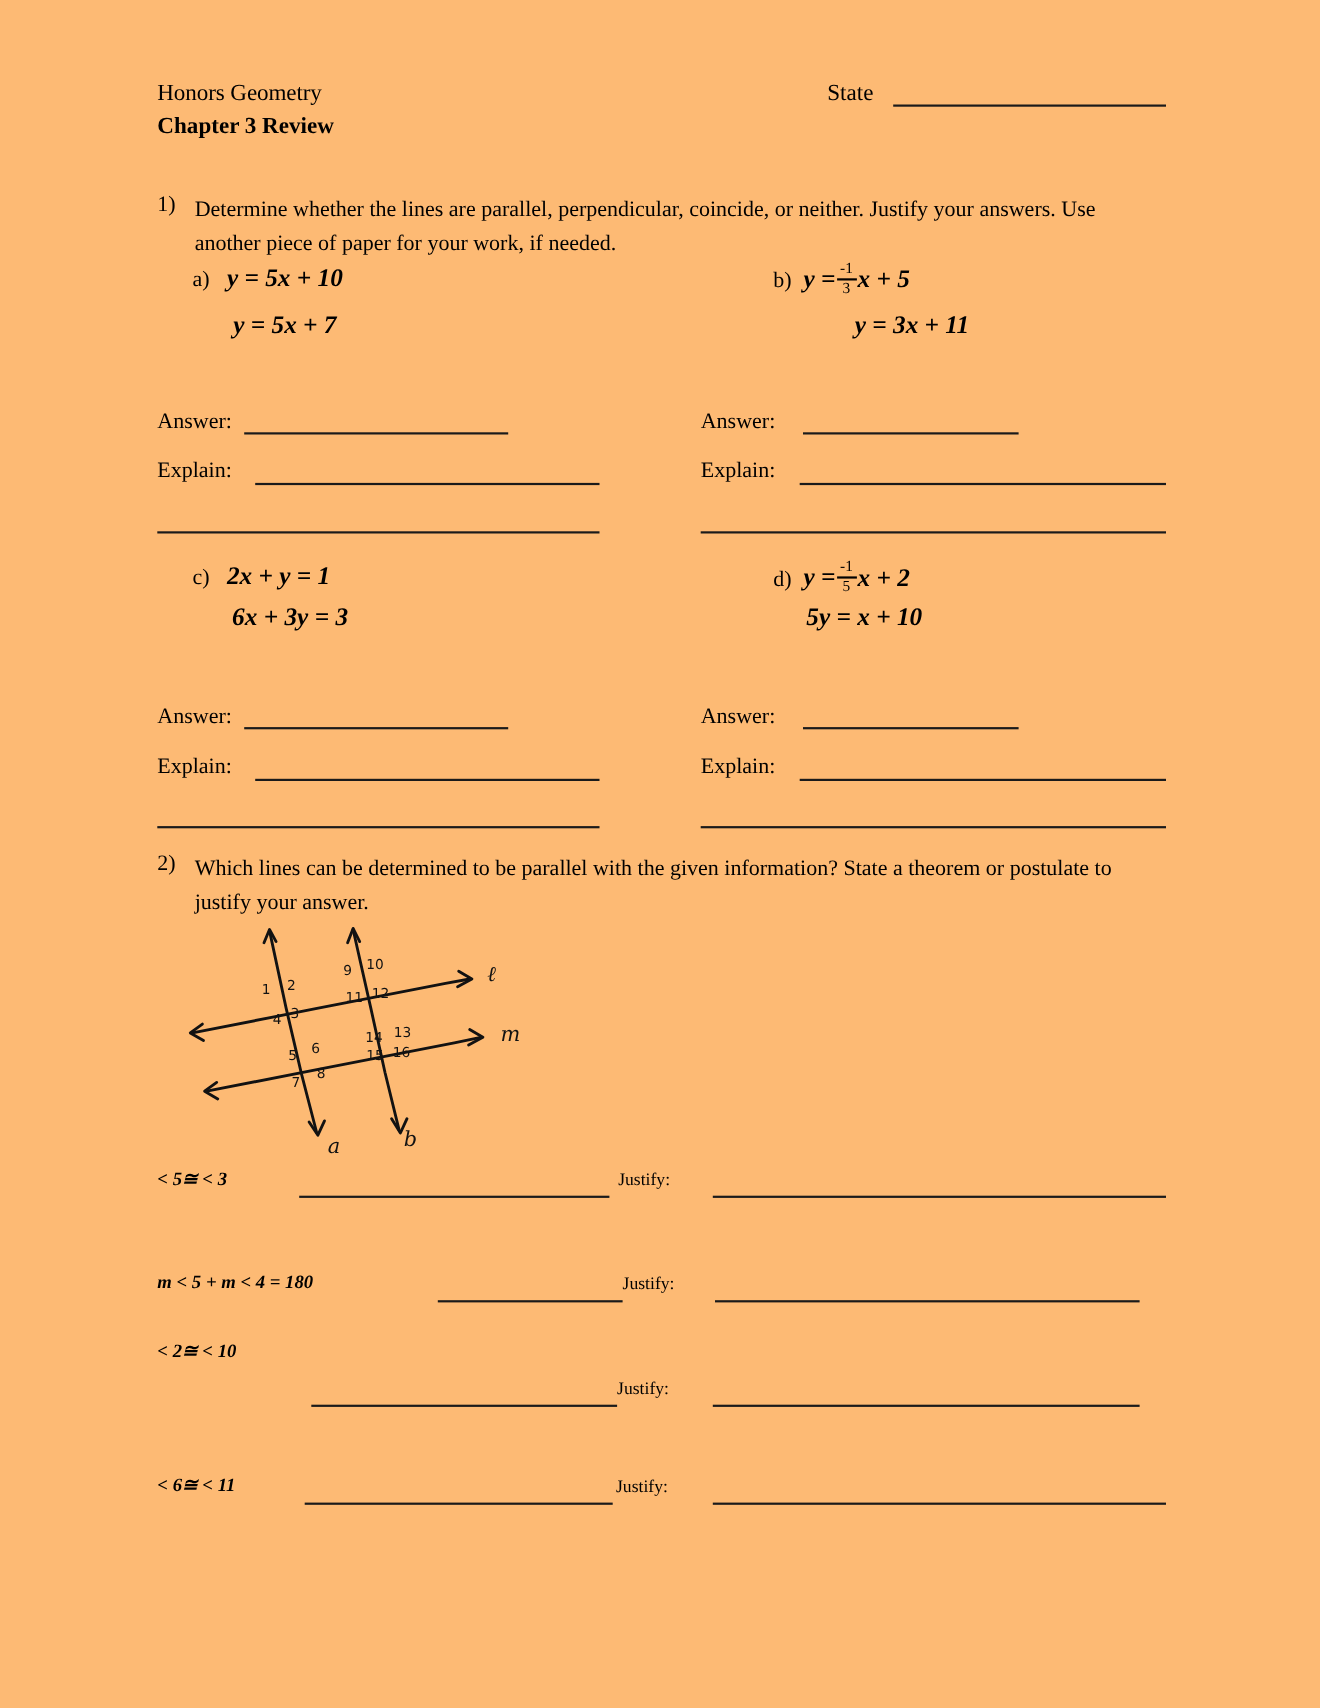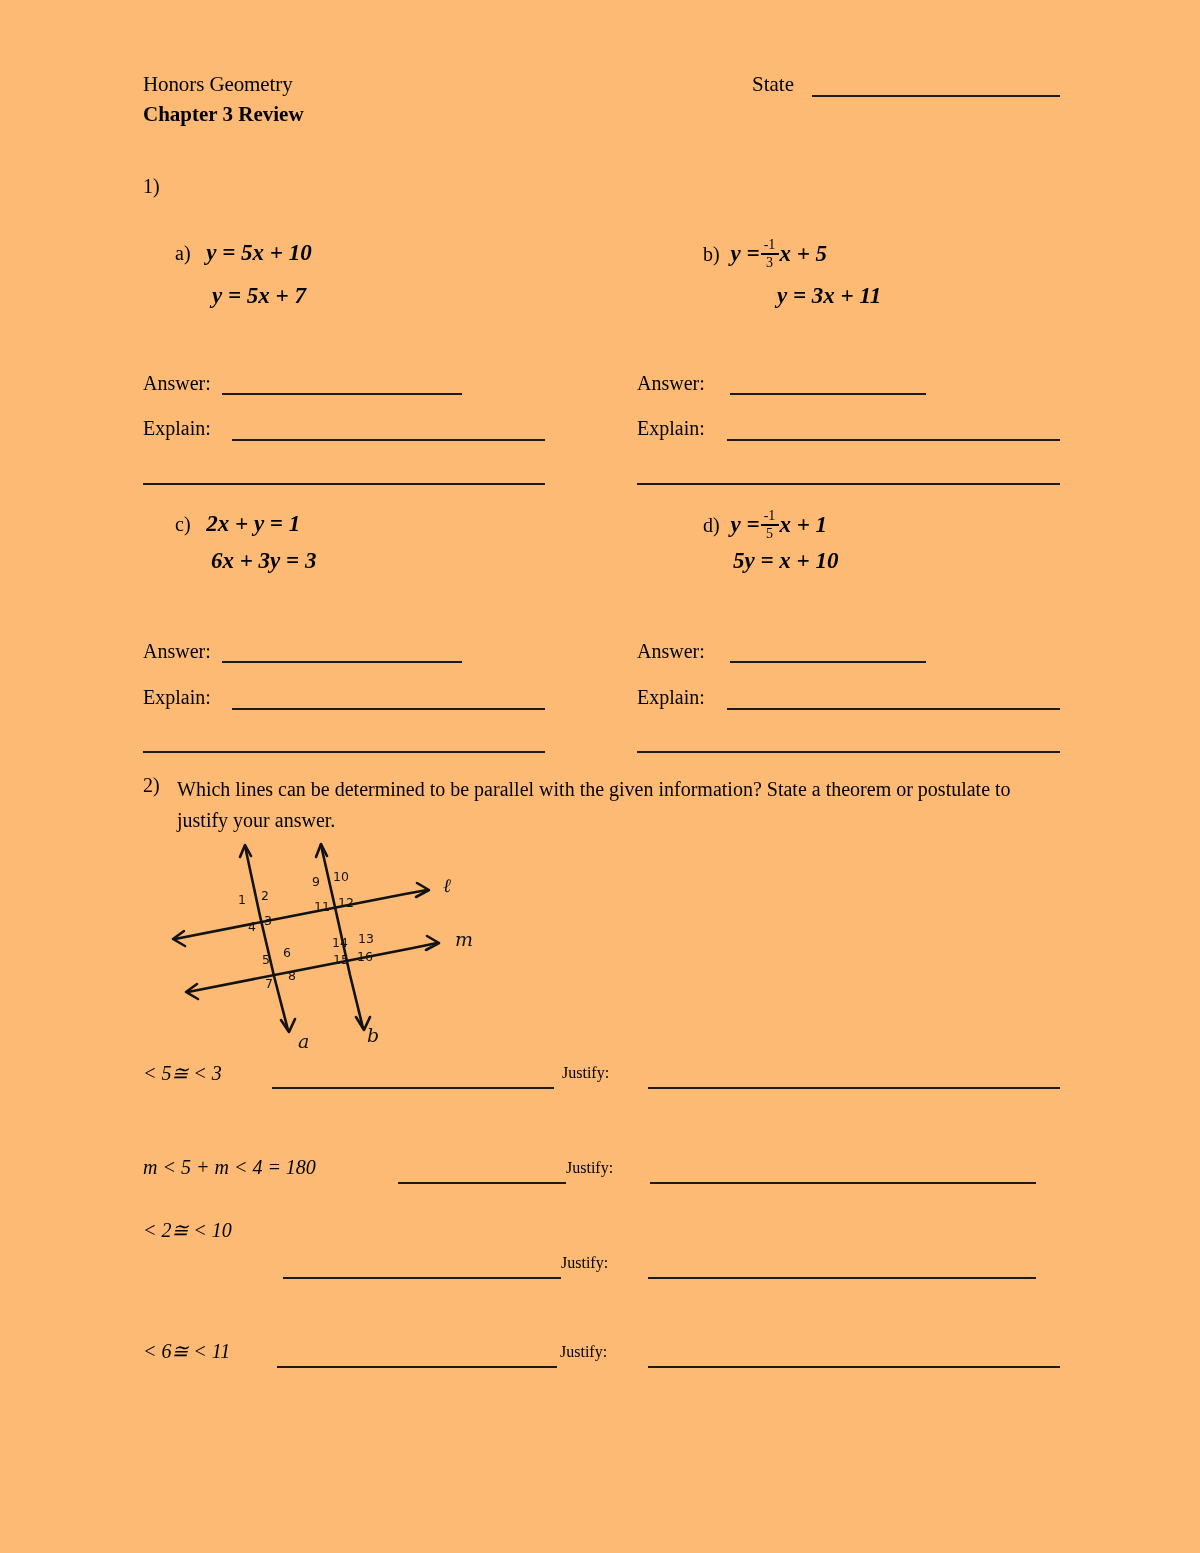"Determine whether the lines are" div.abs { html: none -> <div>Determine whether the lines are parallel, perpendicular, coincide, or neither. Justify your answers. Use another piece of paper for your work, if needed.</div> }
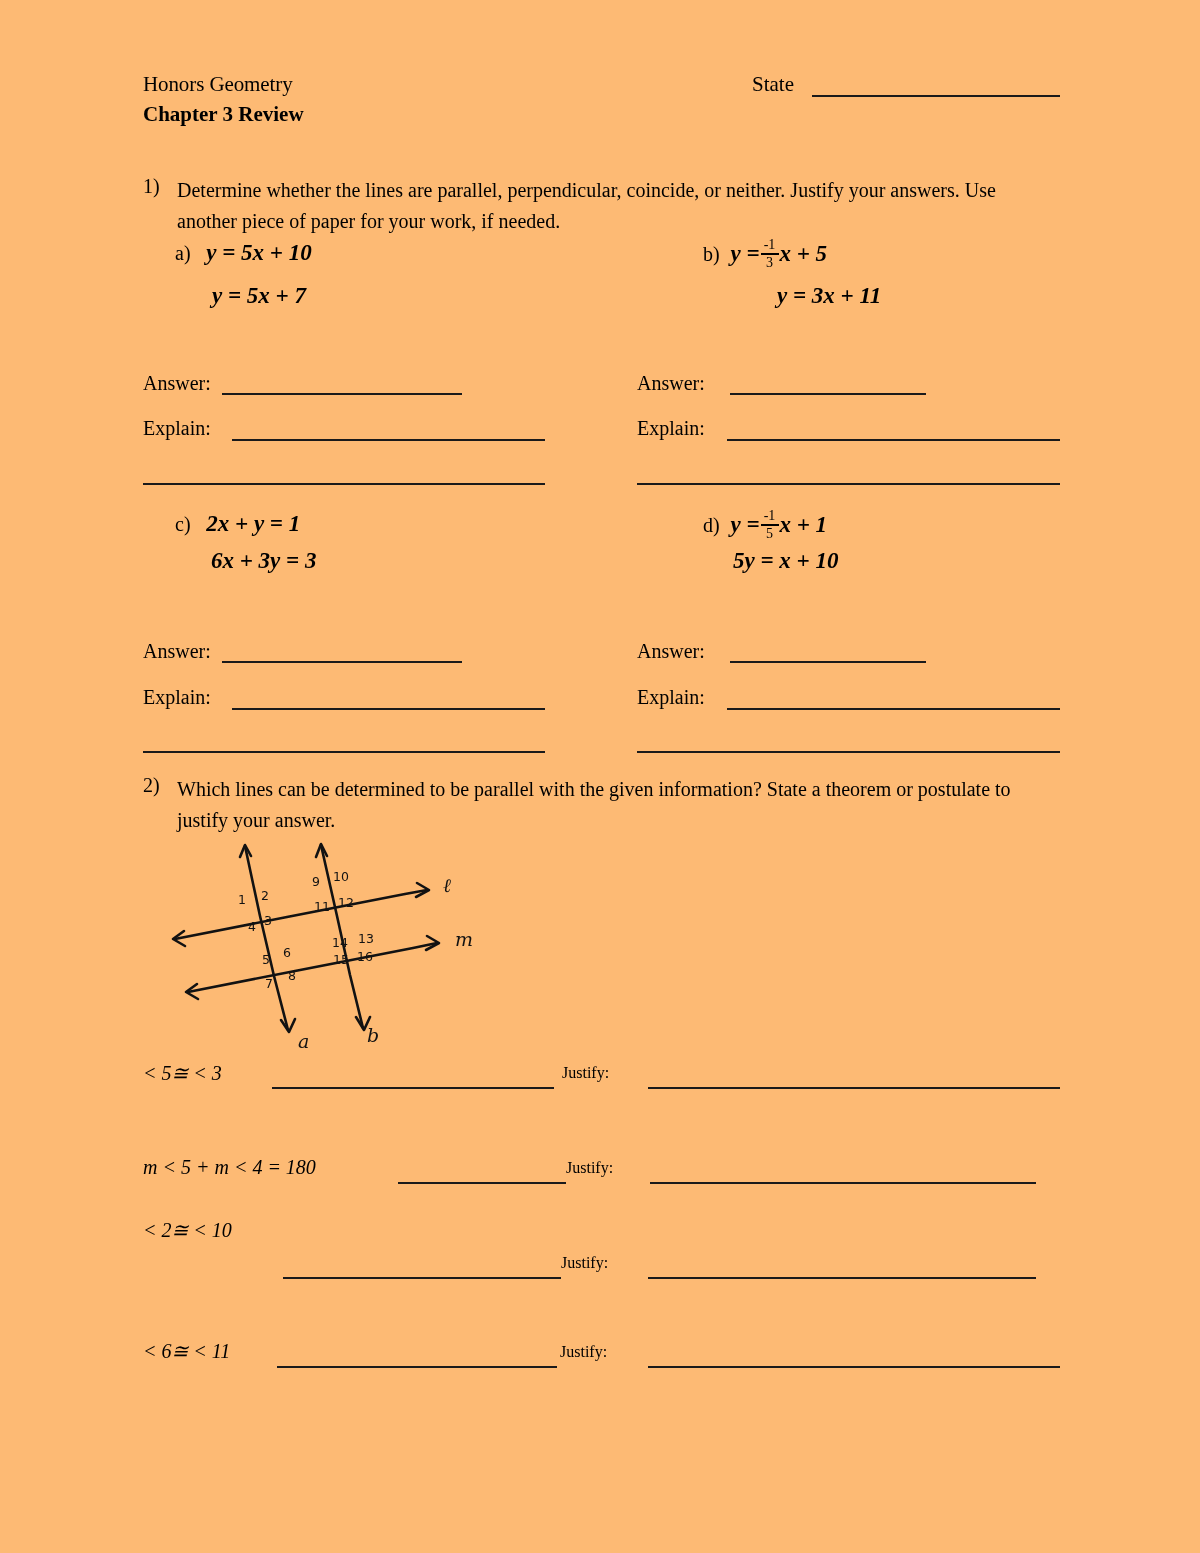"x + 1" span { text: 1 -> 2 }
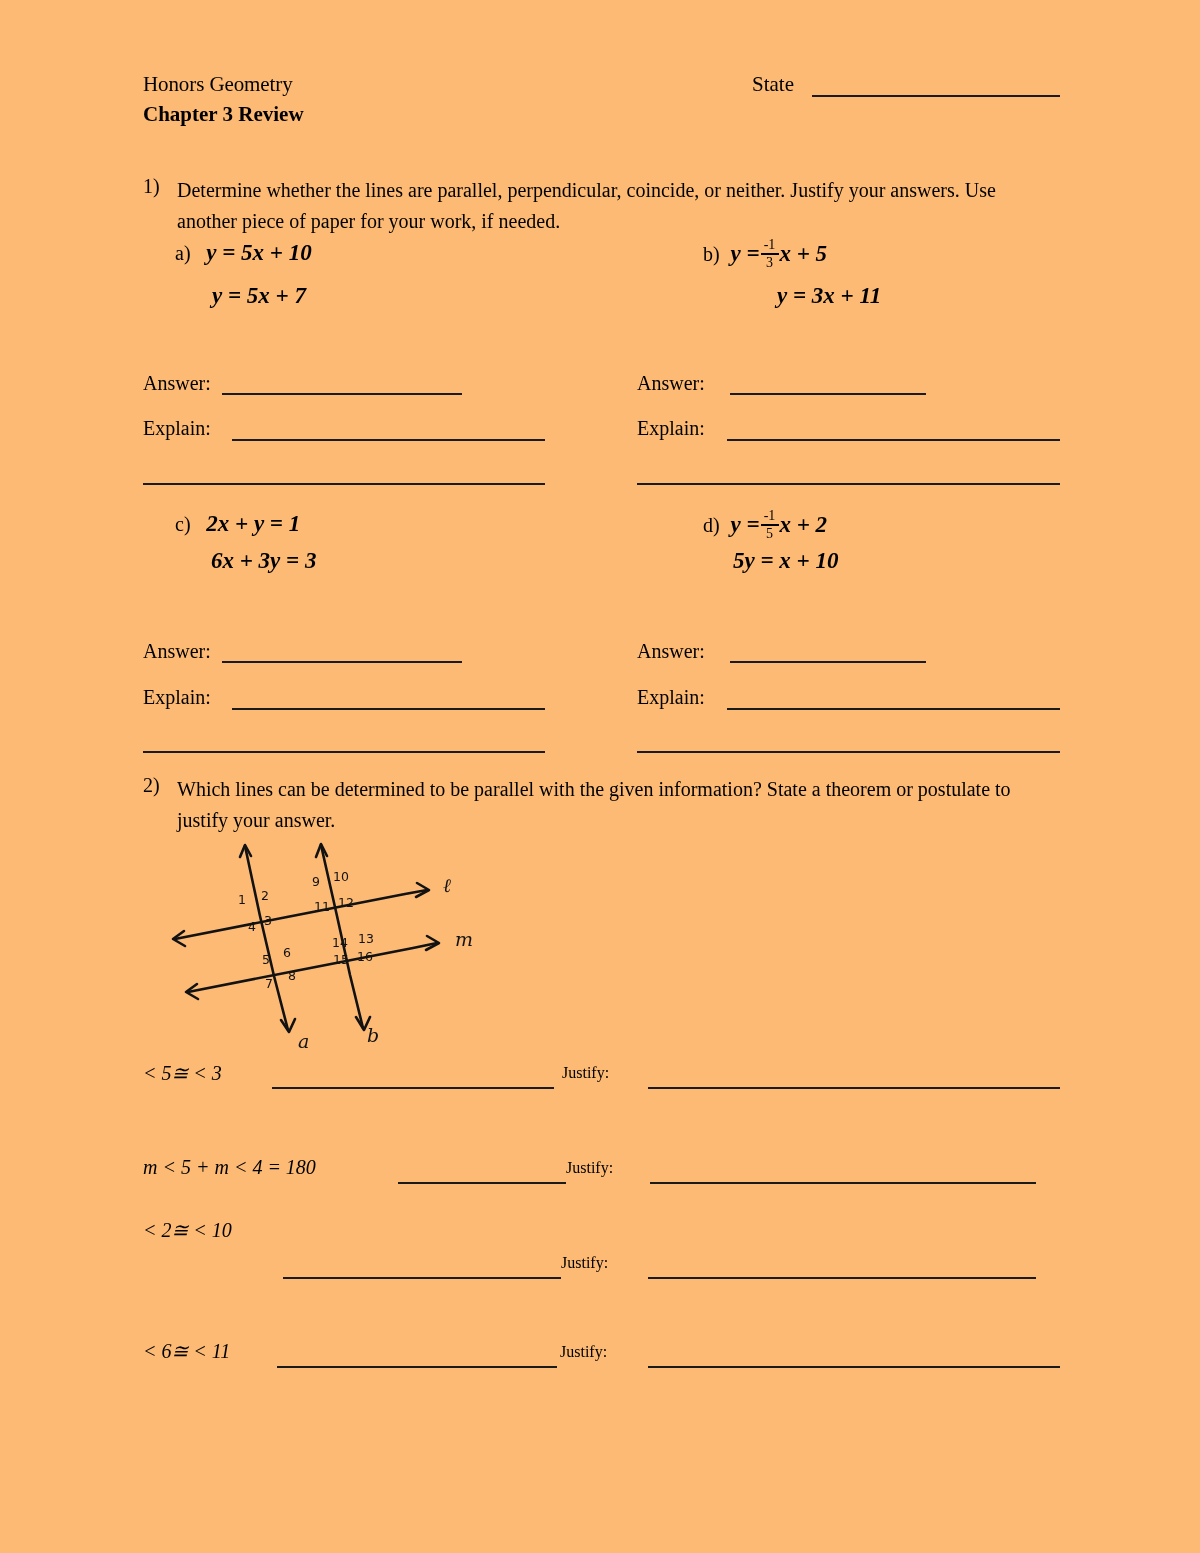"< 5≅ < 3" .ang-stmt { font-size: 20px -> 17px; font-weight: normal -> bold }
